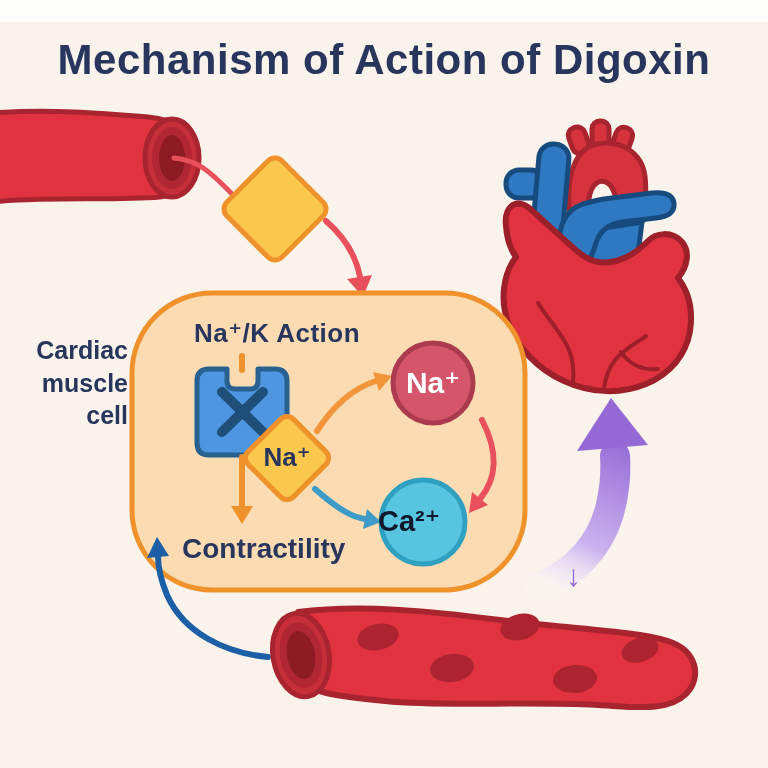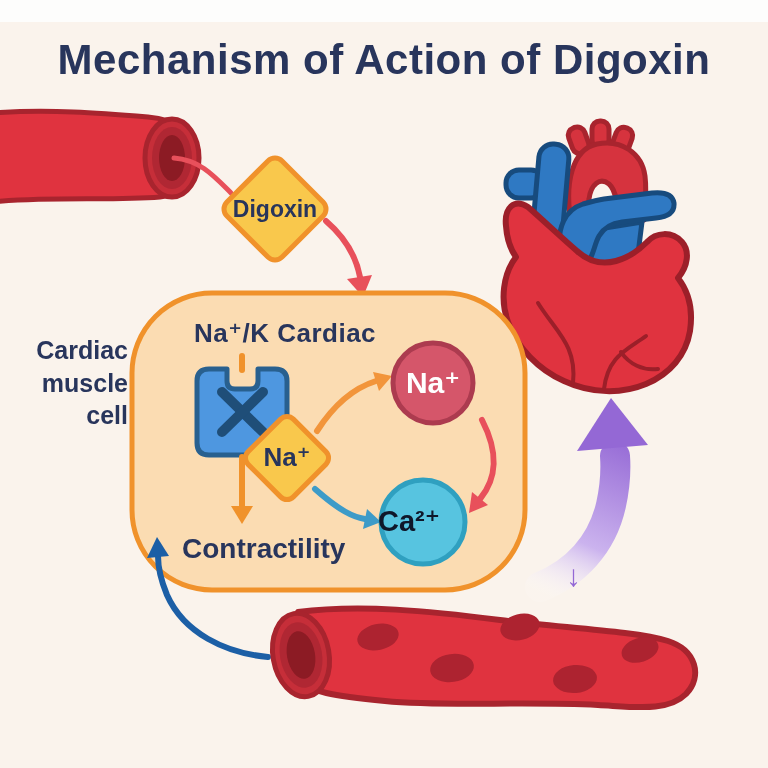"Digoxin" div.lbl { html: <div>Digoxin</div> -> none }
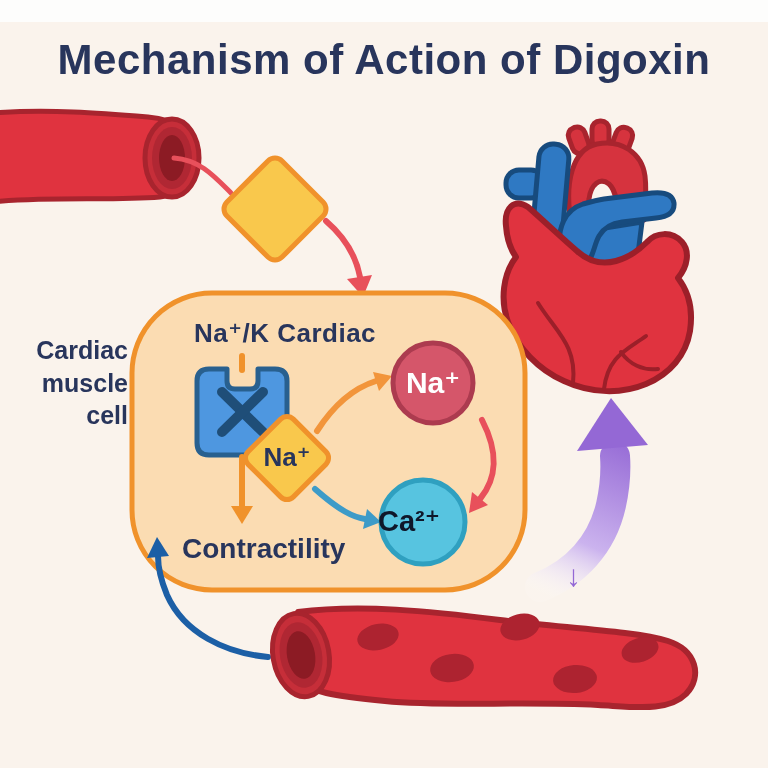"Na⁺/K Cardiac" div.lbl { text: Cardiac -> Action }
